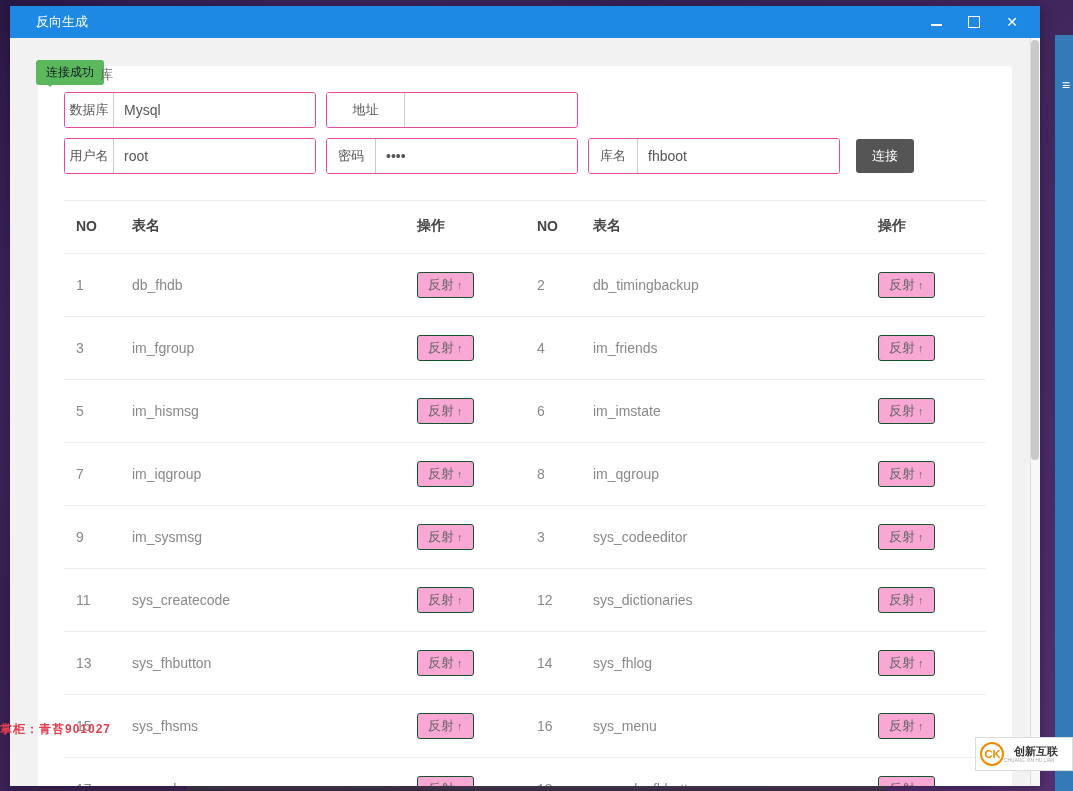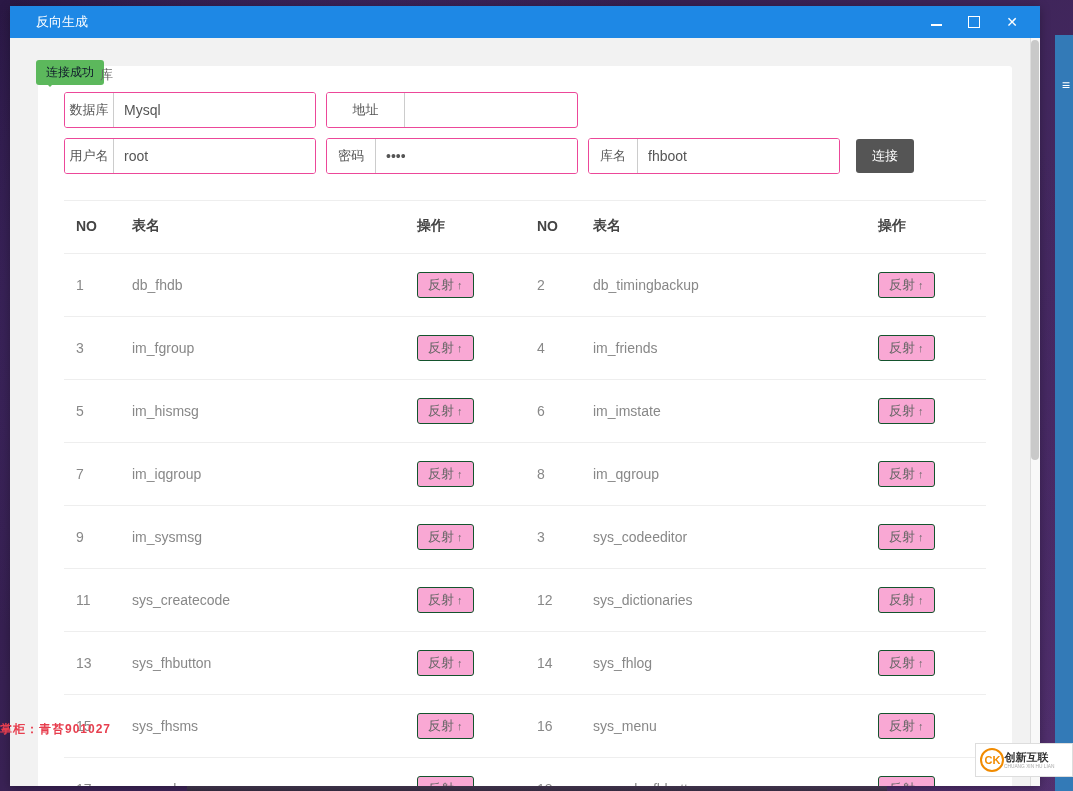"CK" .corner-logo { bottom: 14px -> 20px; text-align: none -> center }
